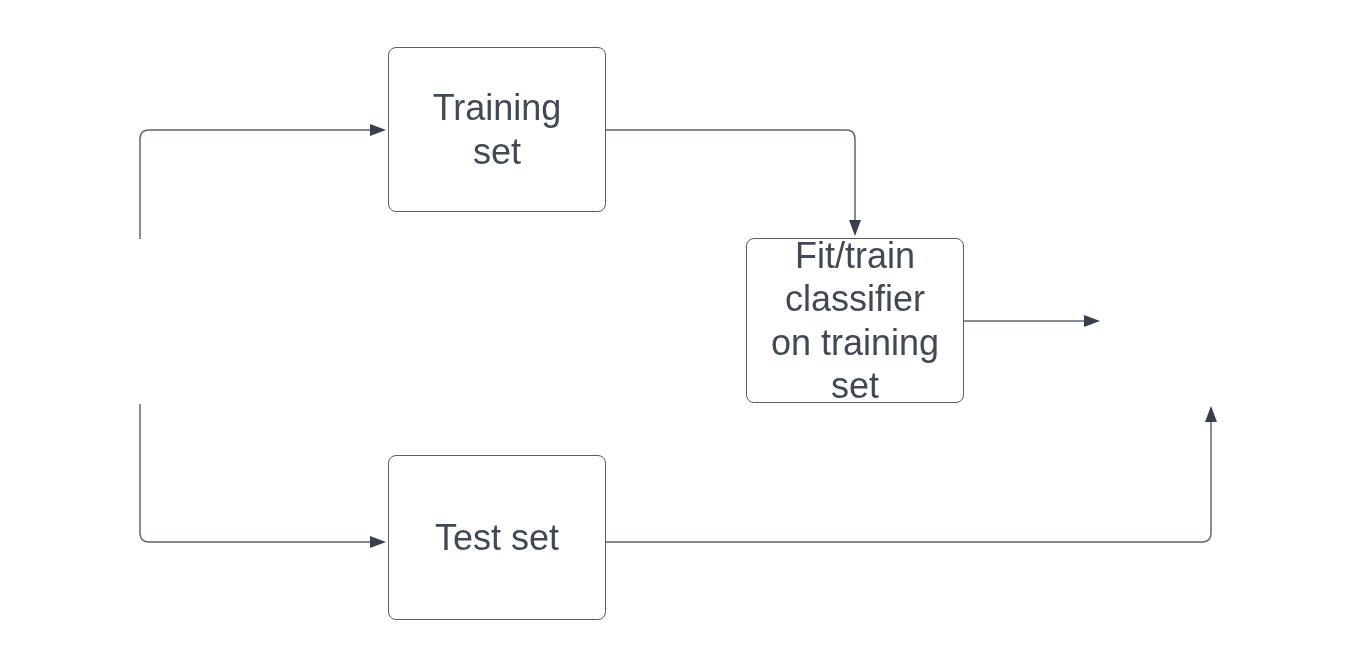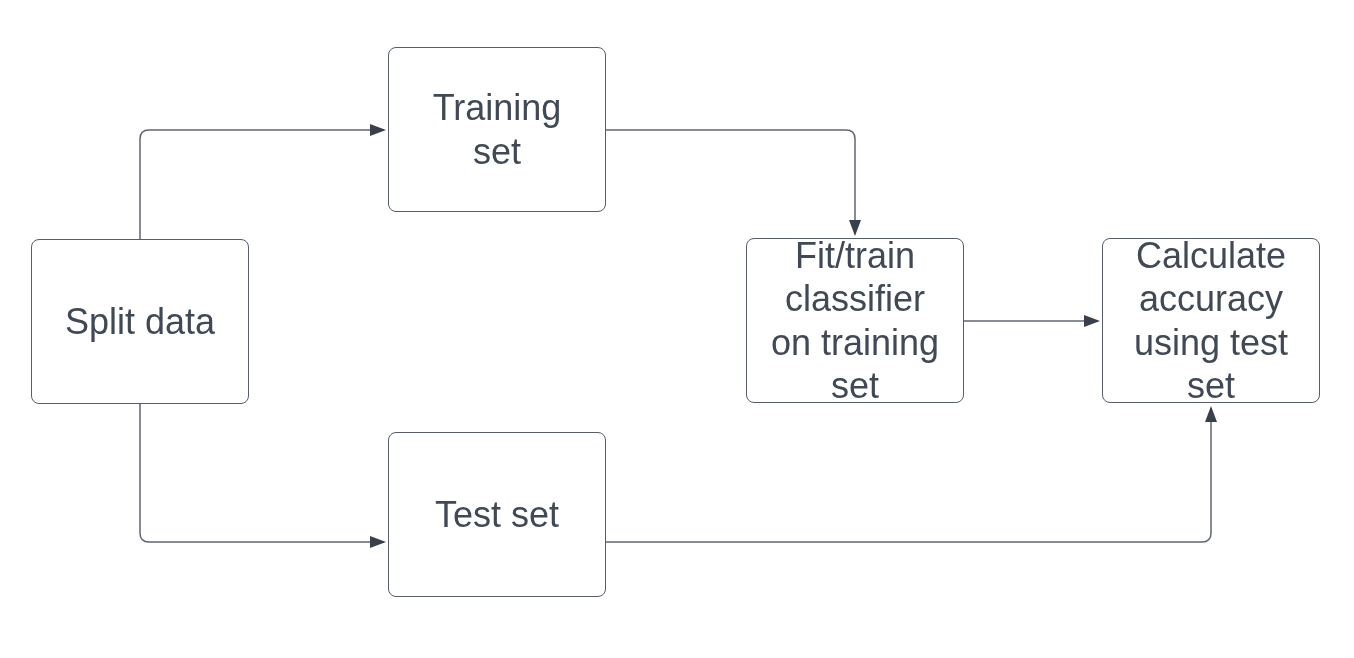"Calculate accuracy using test set" div.node { html: <div> <span>Calculate accuracy using test set</span> </div> -> none }
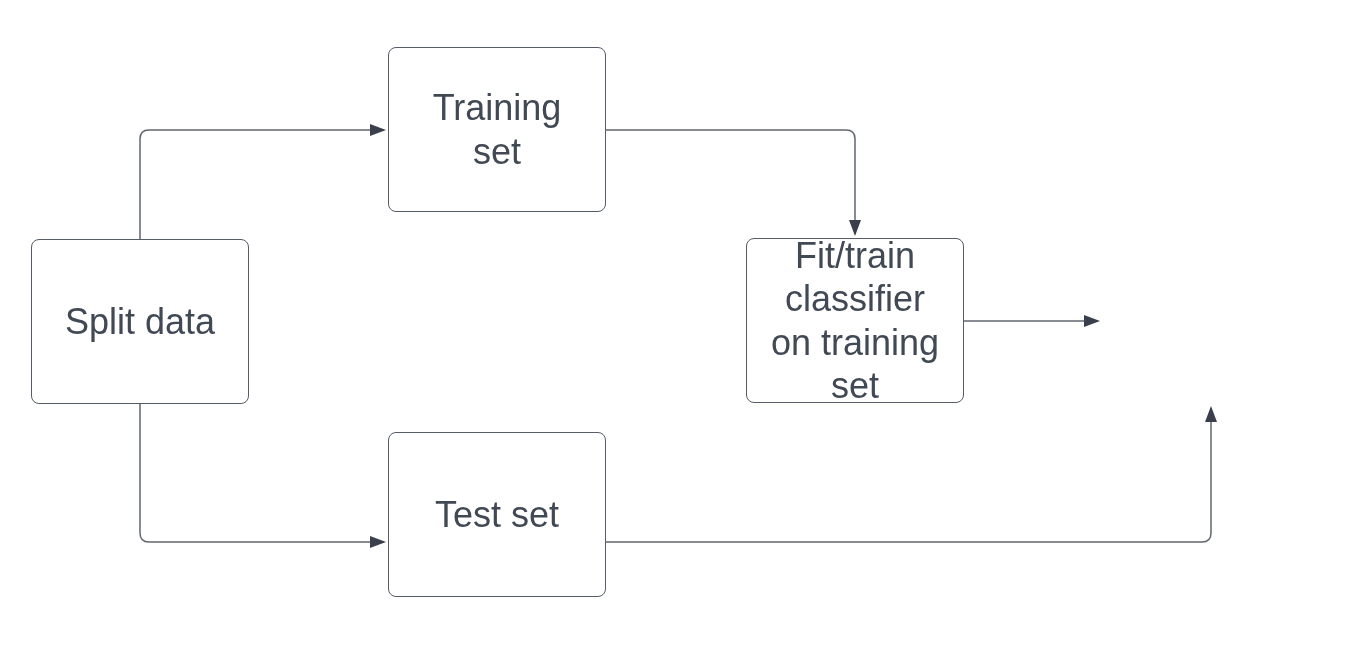"Split data" div.node { html: <div> <span>Split data</span> </div> -> none }
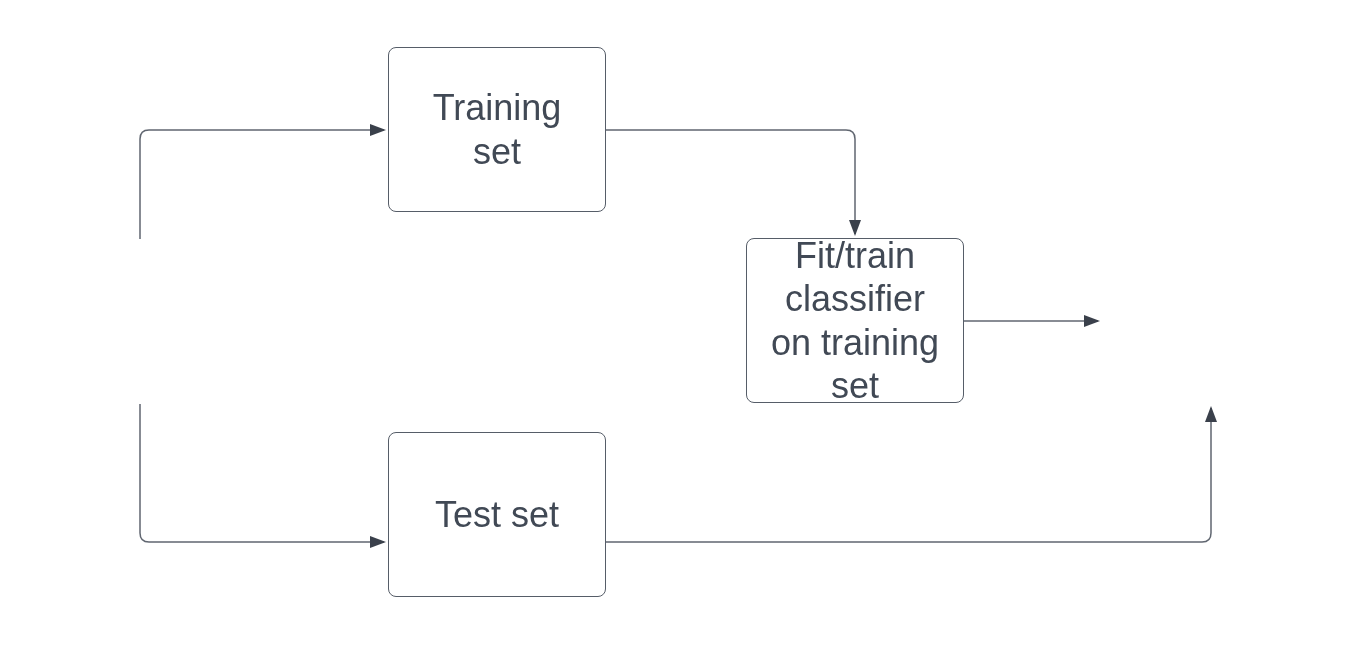"Test set" .n-test { top: 432px -> 455px }
